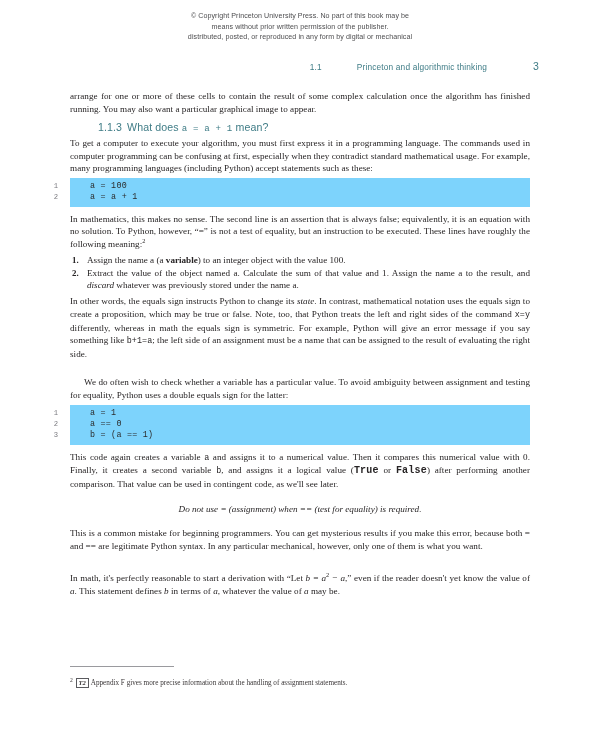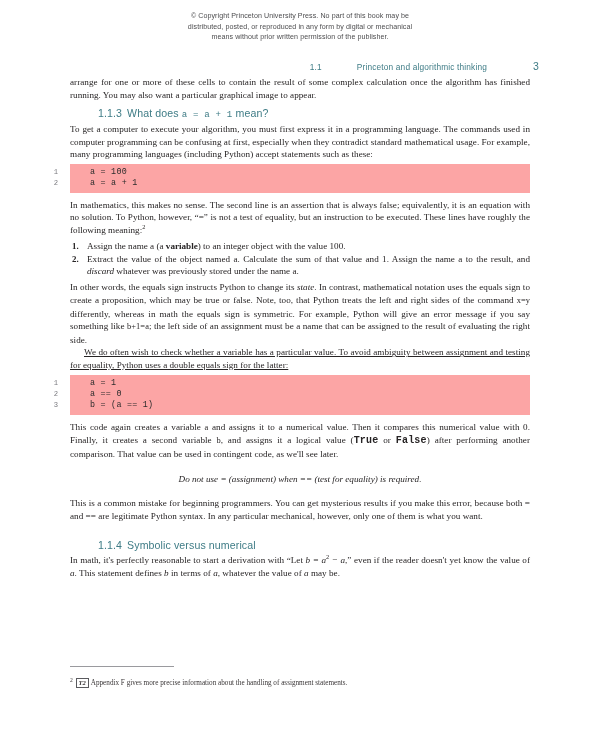"distributed, posted, or reproduced in" div { order: before "means without prior written permission" -> after "means without prior written permission" }
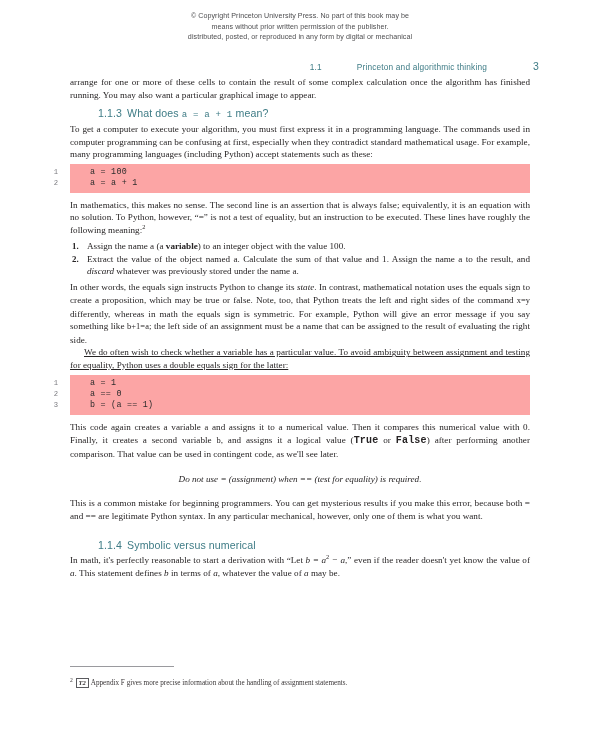"arrange for one or more" .body-col { top: 76px -> 90px }
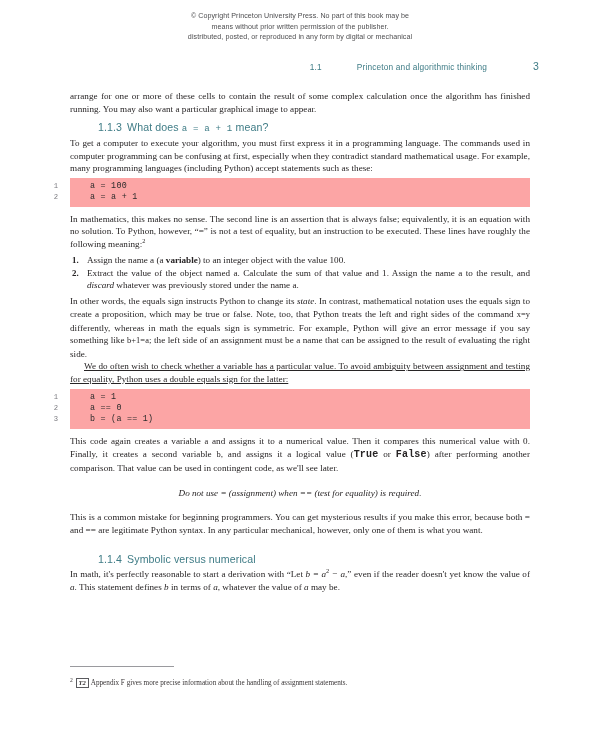"a = 100" .codeblock { background: #fca5a5 -> #7dd3fc }
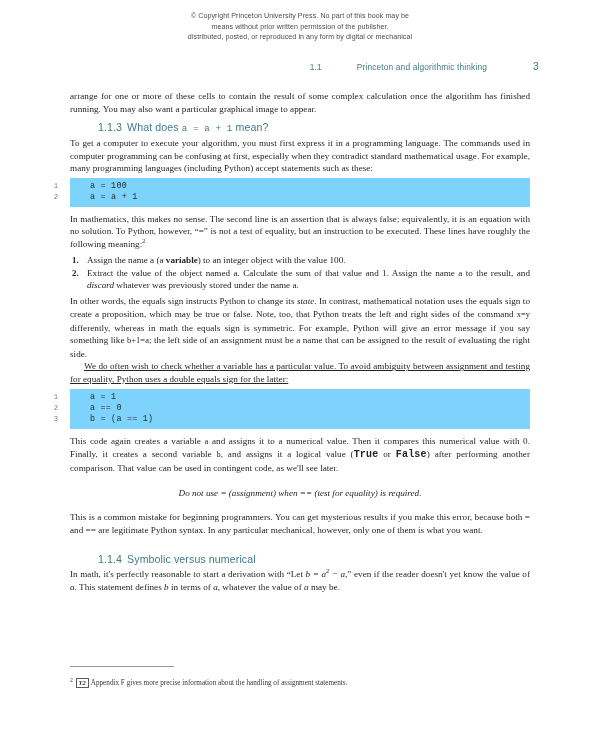"x=y" code.m { font-family: Liberation Serif, serif -> Liberation Mono, monospace }
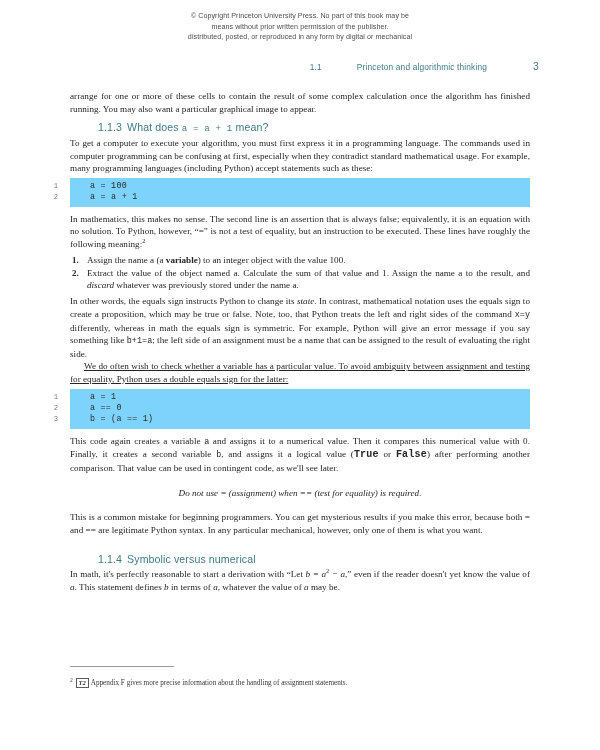"We do often wish to" p.para + p.para { margin-top: 0 -> 16px; text-decoration: underline -> none }
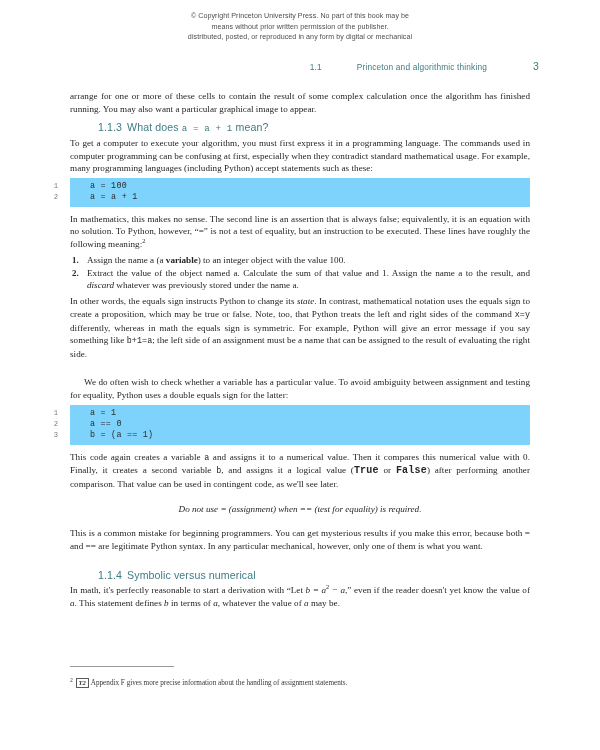"1.1.4 Symbolic versus numerical" h3.heading { html: <h3> <span>1.1.4</span><span>Symbolic versus numerical</span> </h3> -> none }
